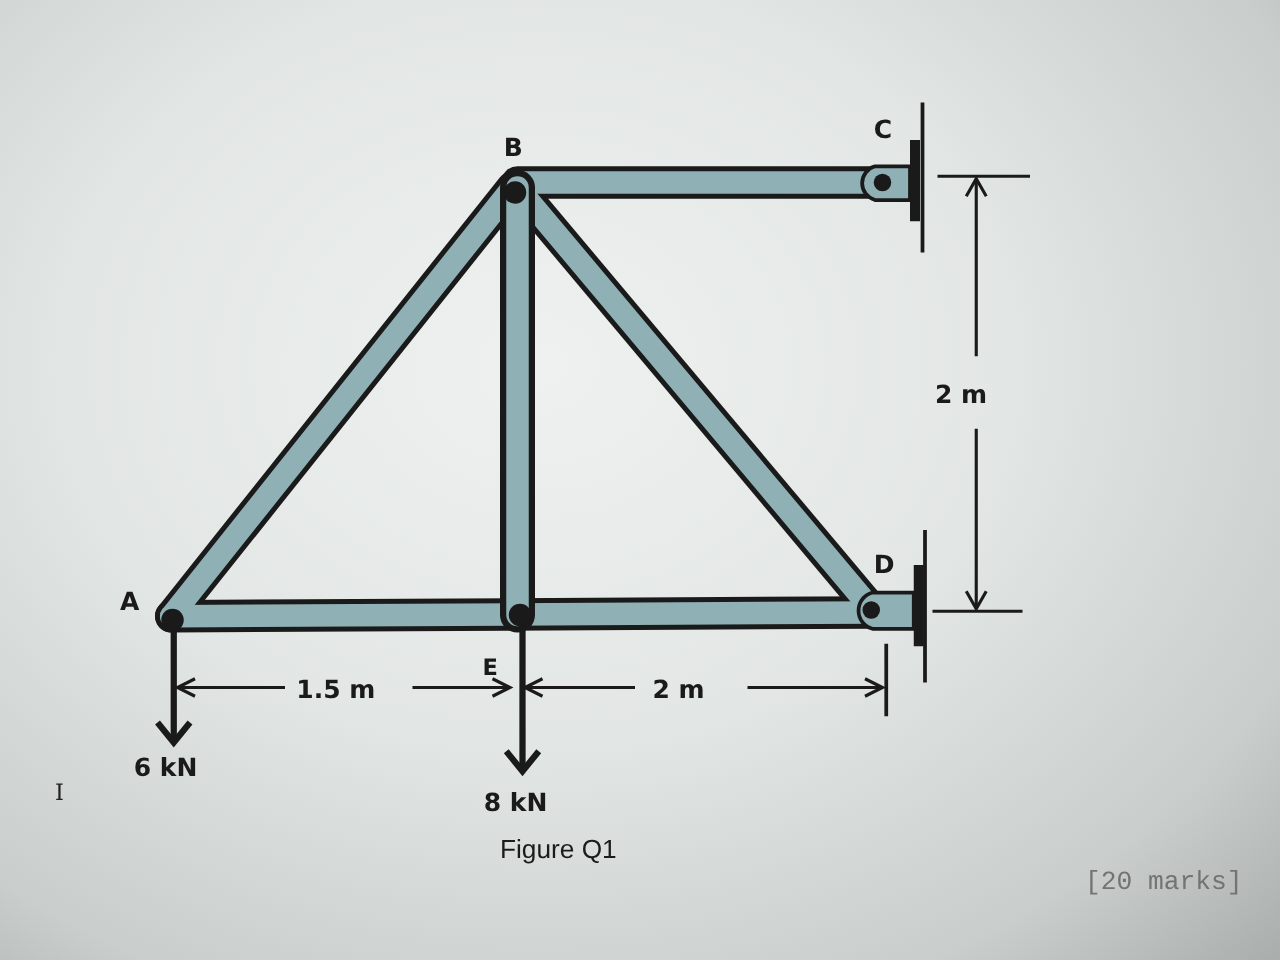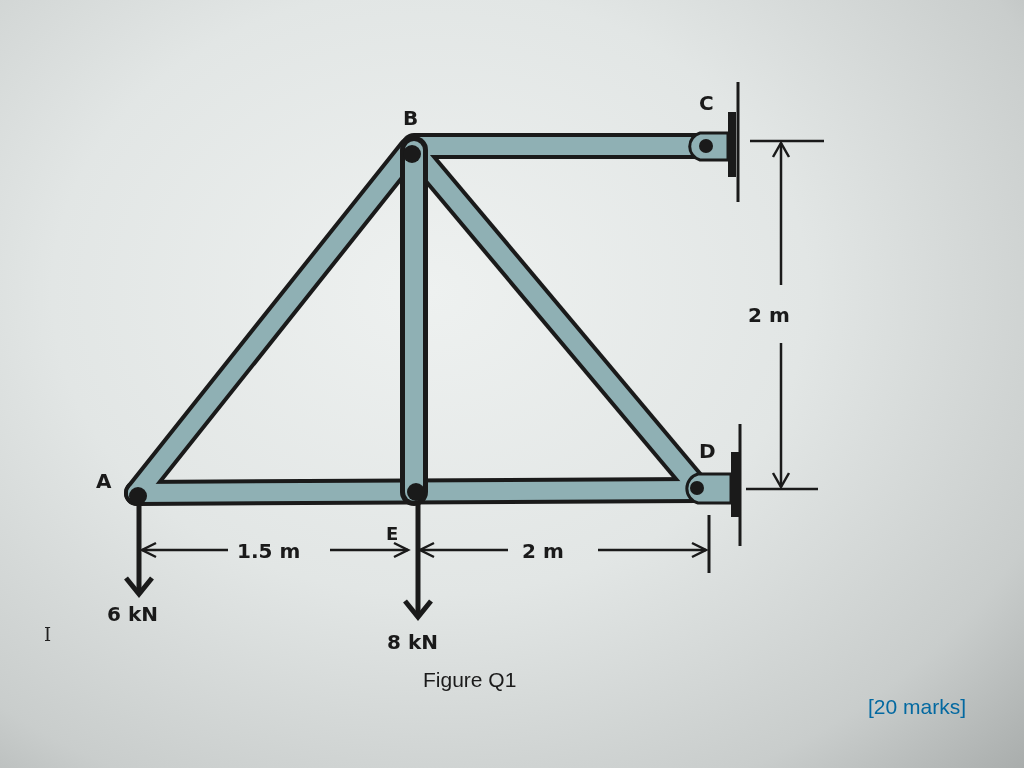"Figure Q1" .caption { margin-left: 23px -> none }
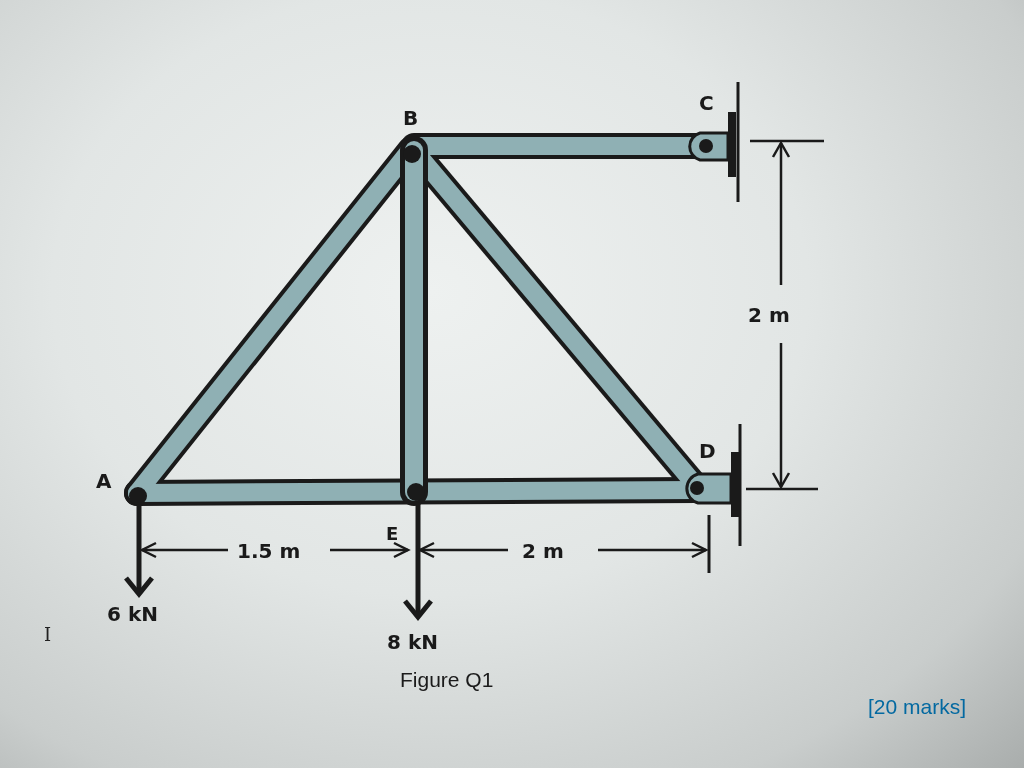"[20 marks]" .marks { color: #0369a1 -> #737373; font-family: Liberation Sans, sans-serif -> Liberation Mono, monospace }
